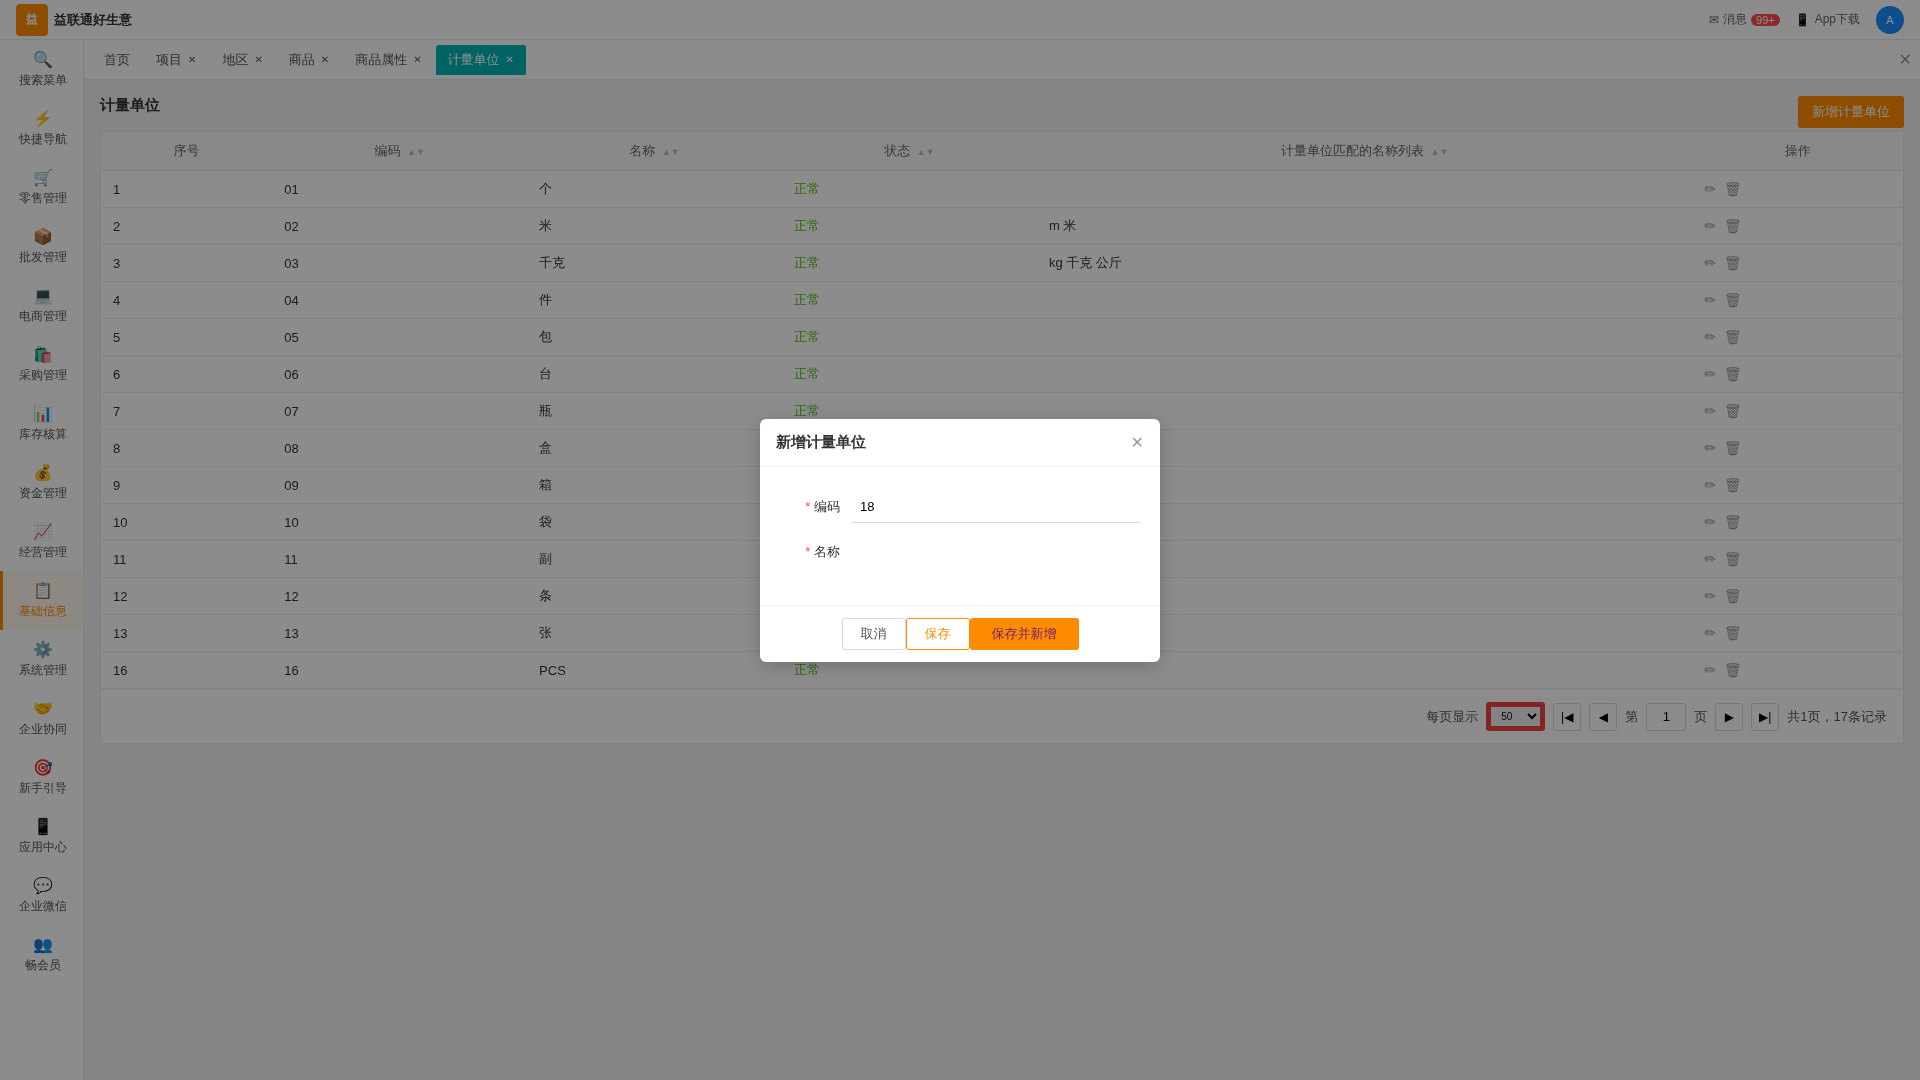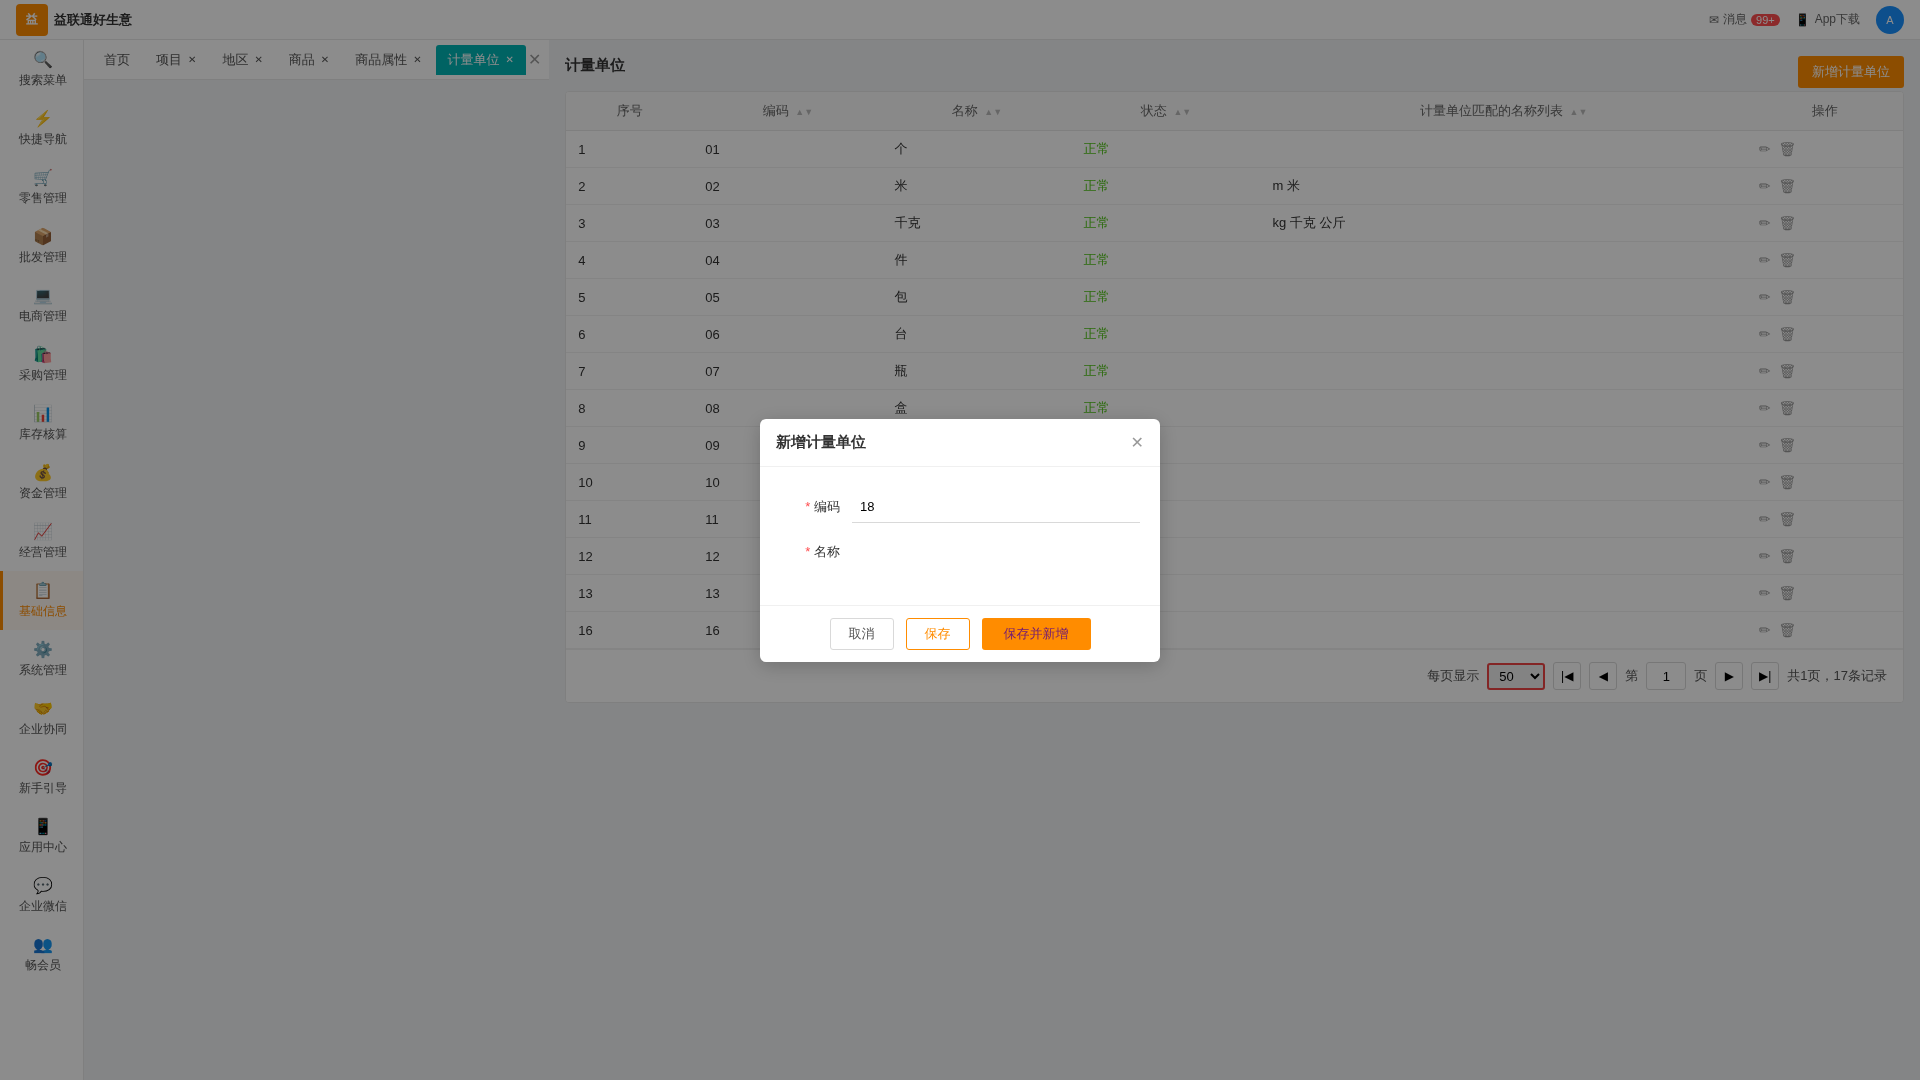"首页" .content-area { flex-direction: row -> column }
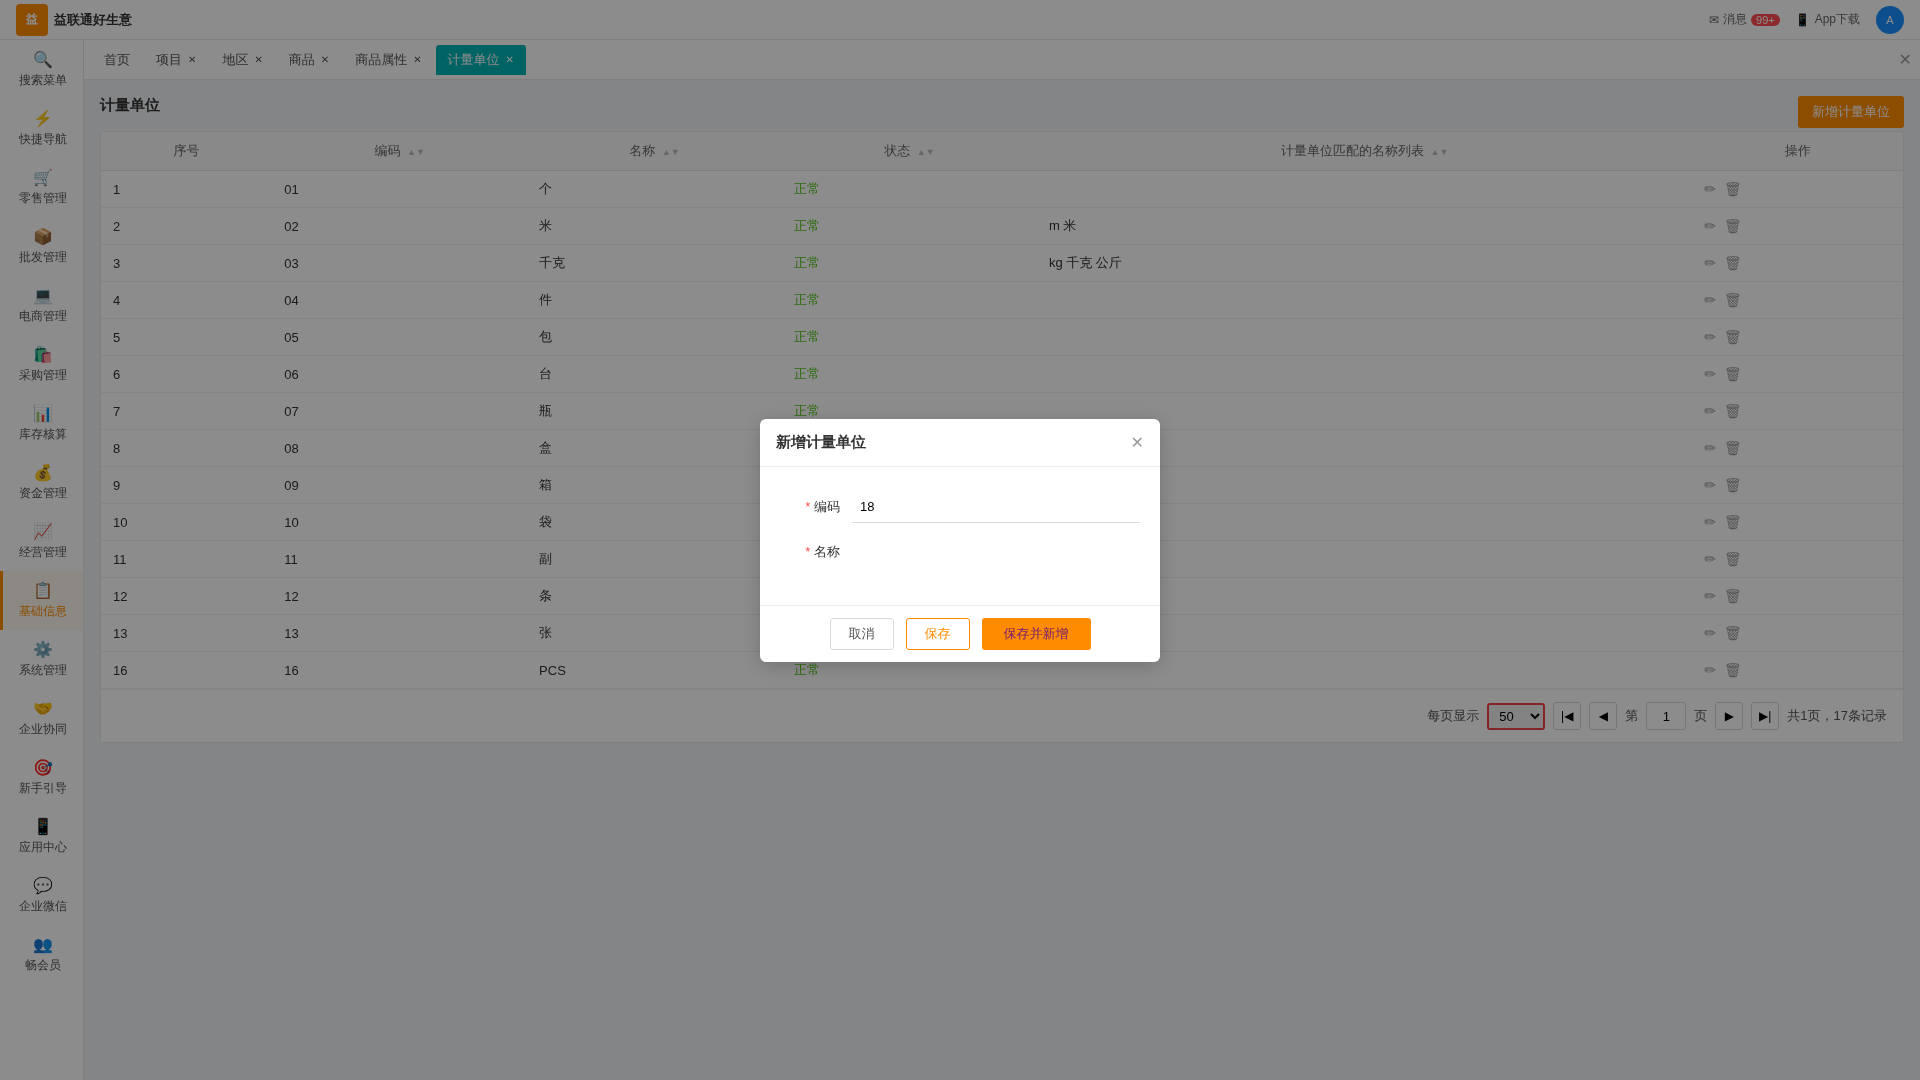"取消" .modal-footer { gap: 12px -> none }
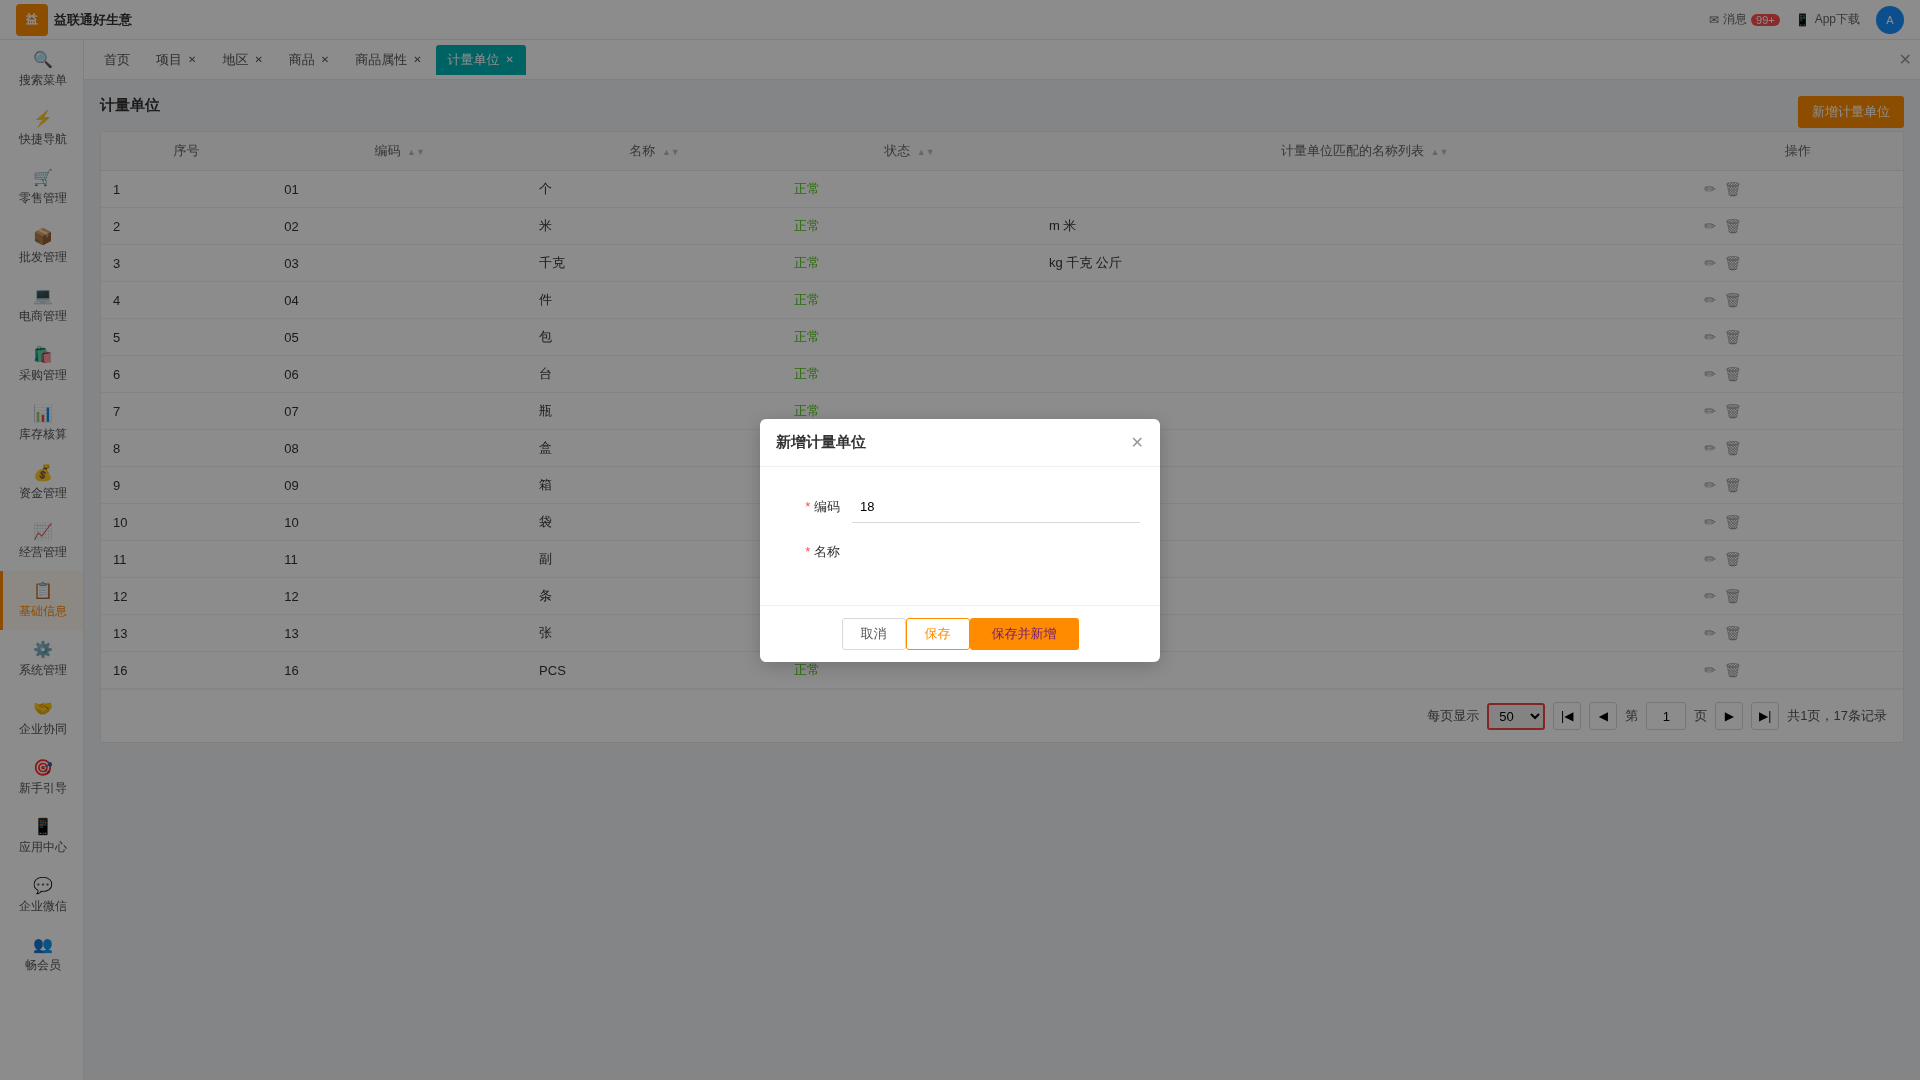"50" .pagination select { border: 2px solid #ef4444 -> 5px solid #ef4444; font-size: 13px -> 10px }
